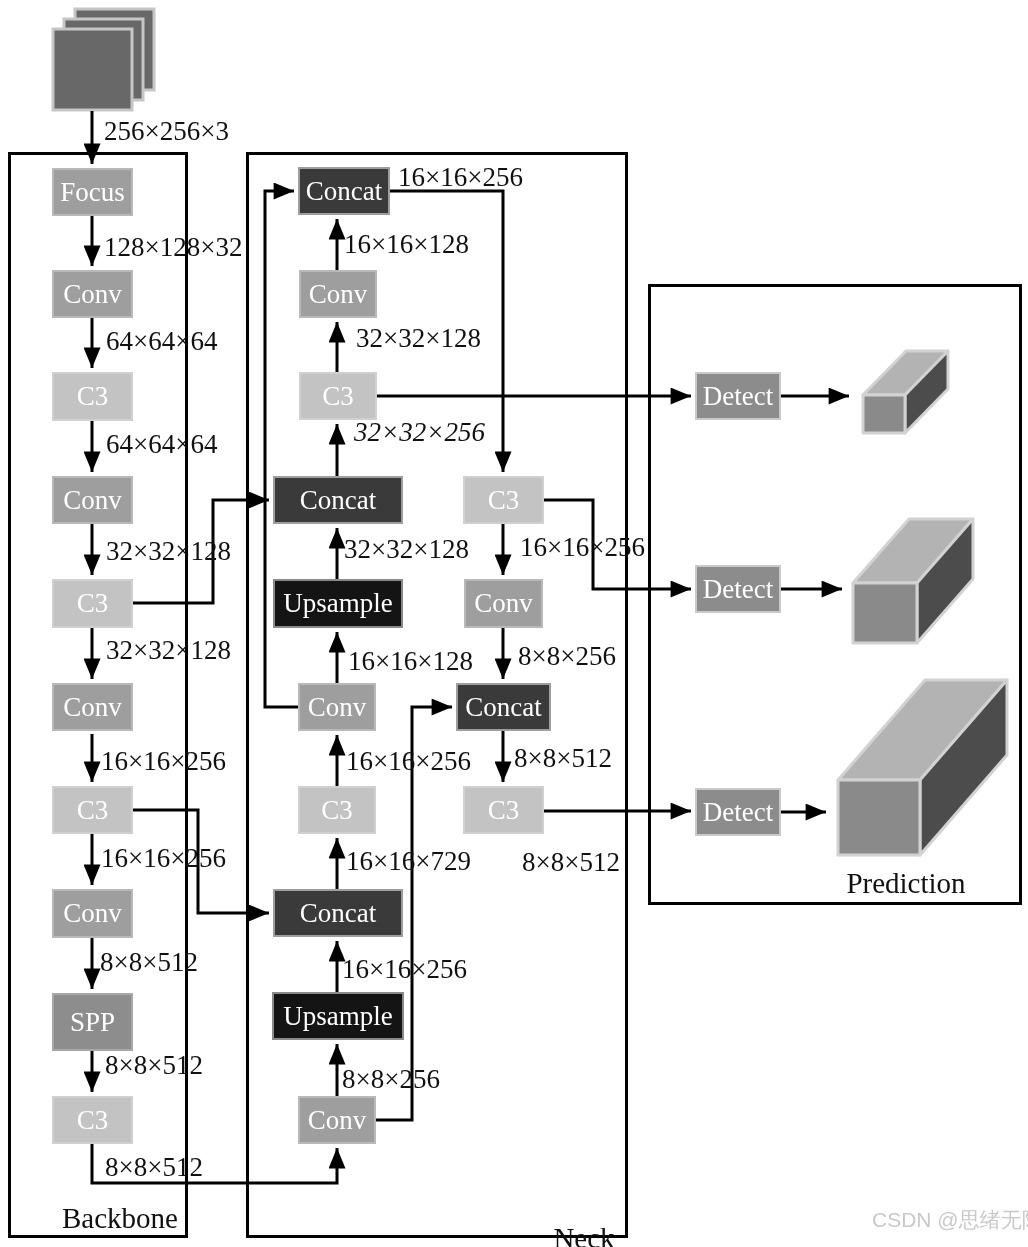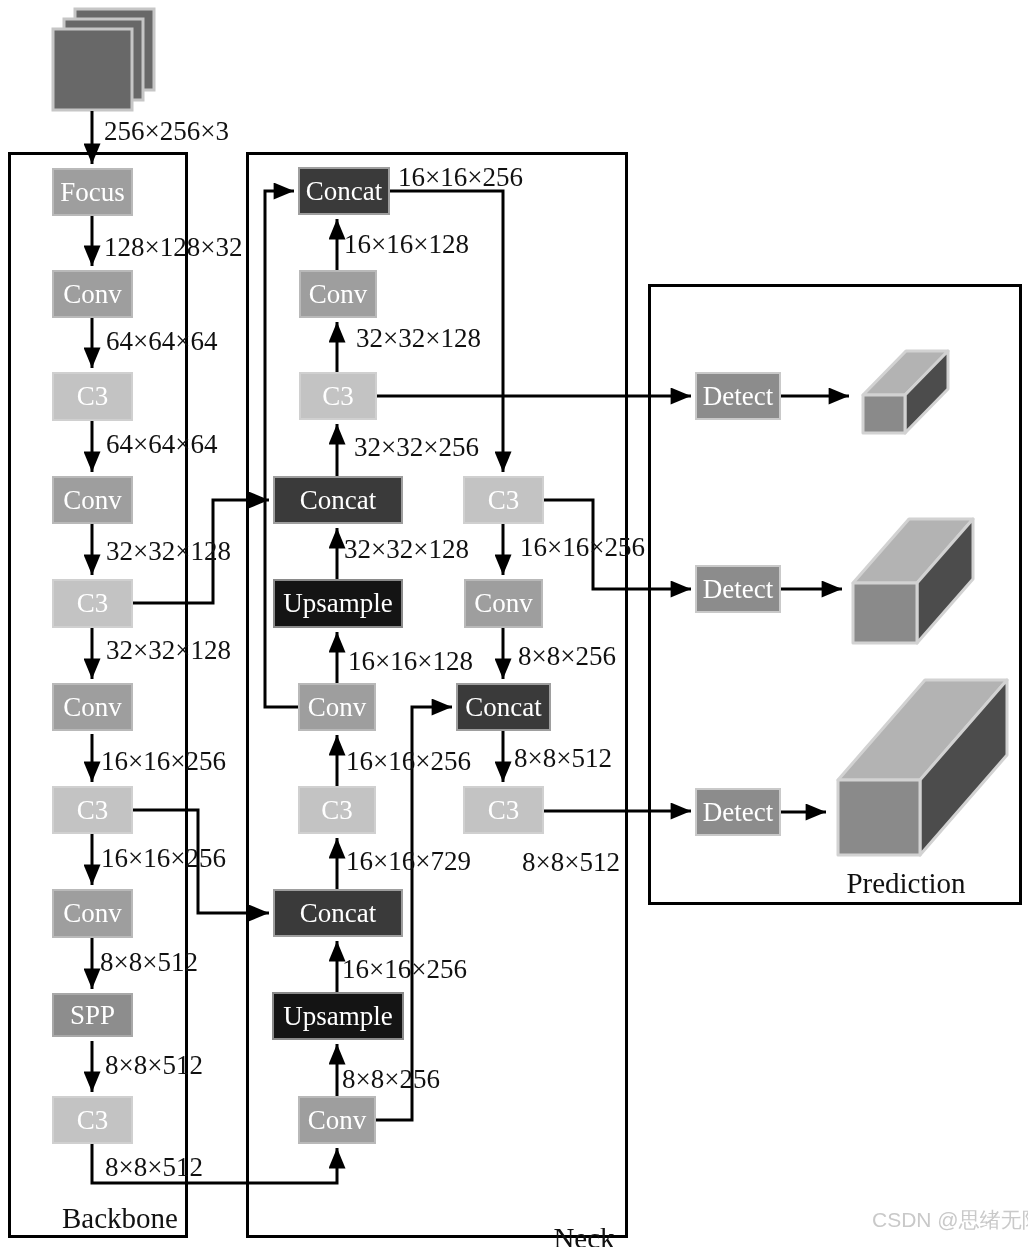"32×32×256" div.dim-label { font-style: none -> italic; top: 447px -> 432px }
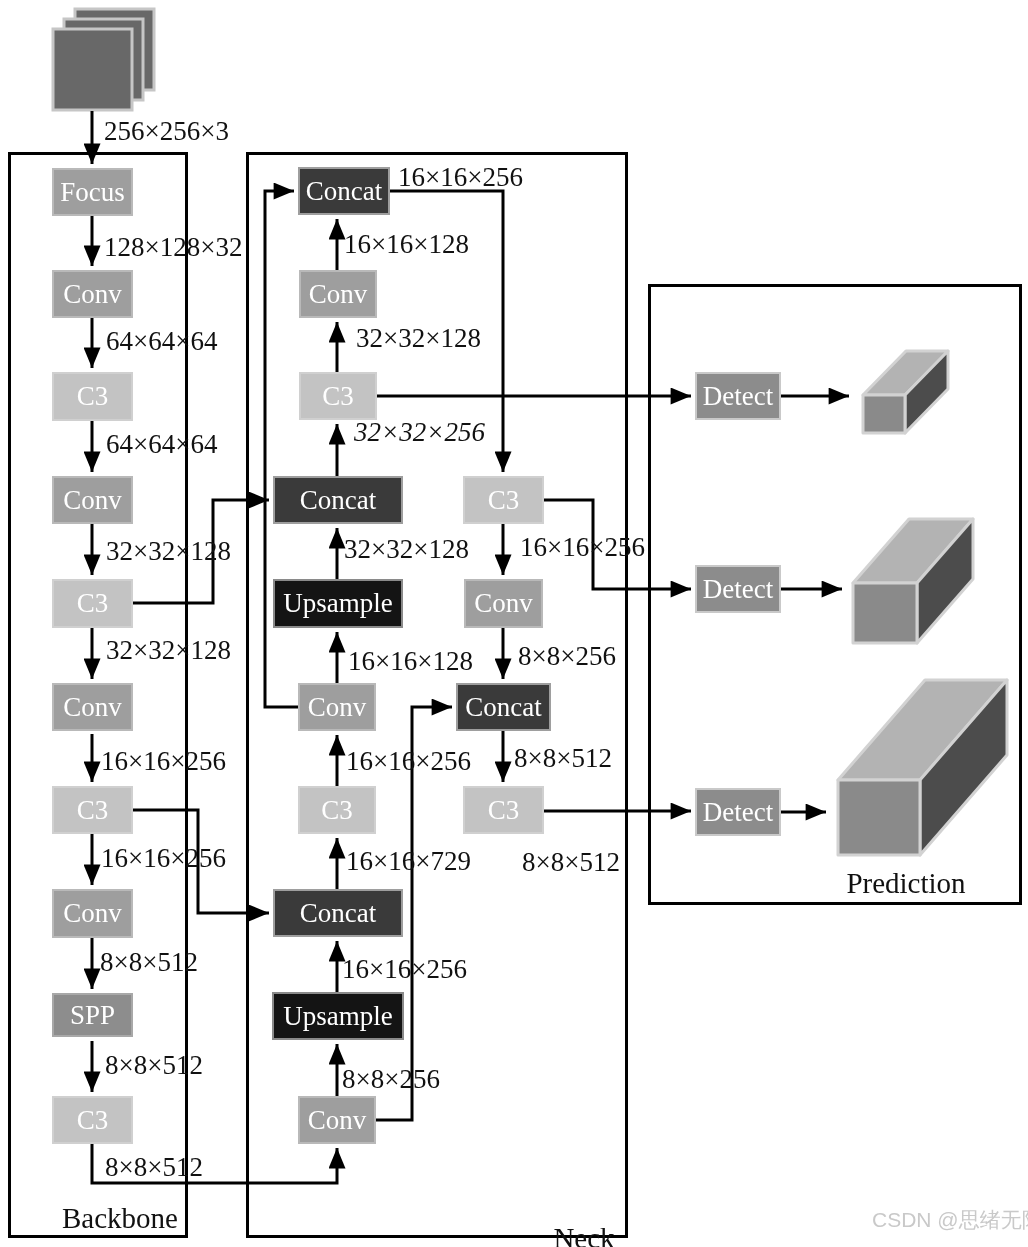"SPP" div.node { height: 44px -> 58px }
